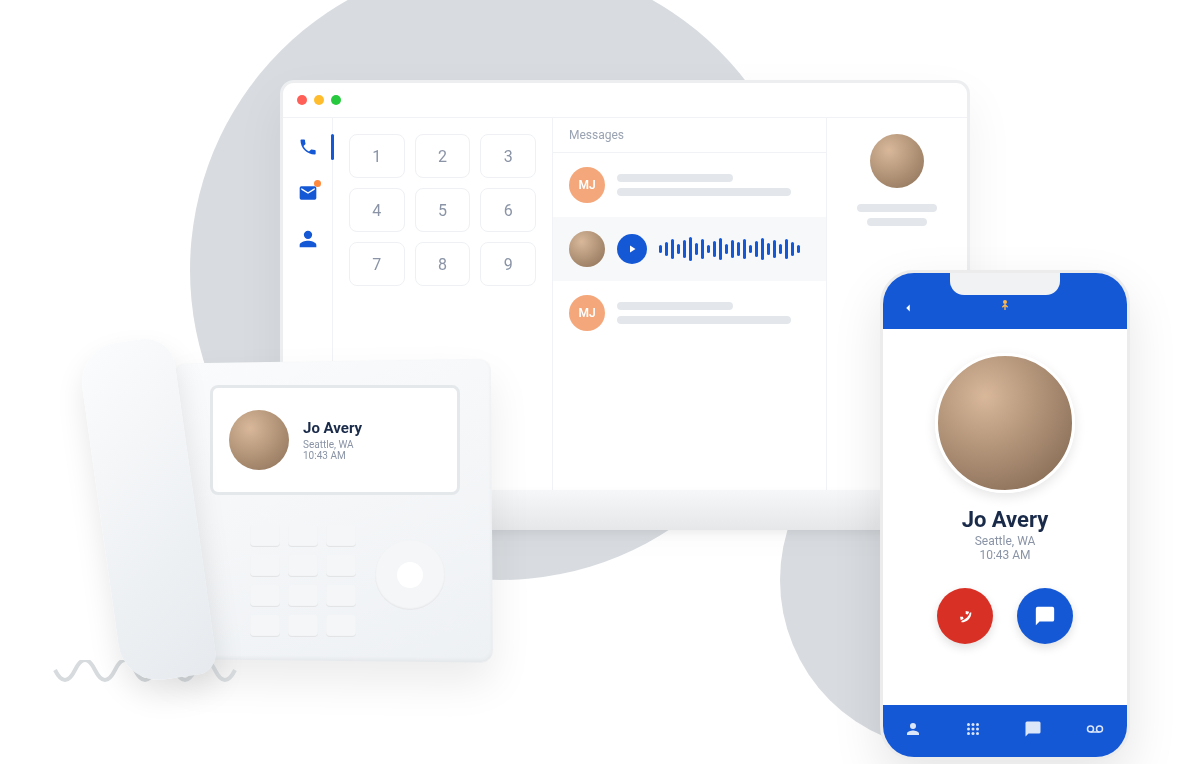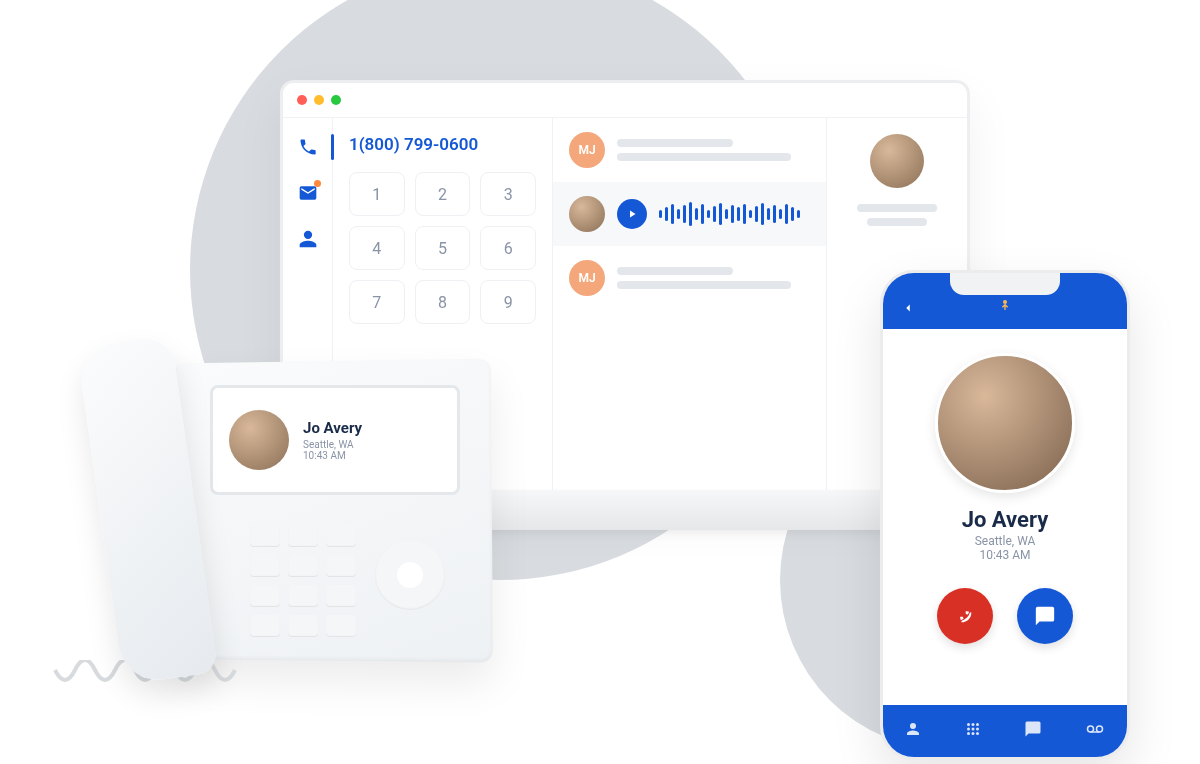"1(800) 799-0600" div.dialer-number { html: <div>1(800) 799-0600</div> -> none }
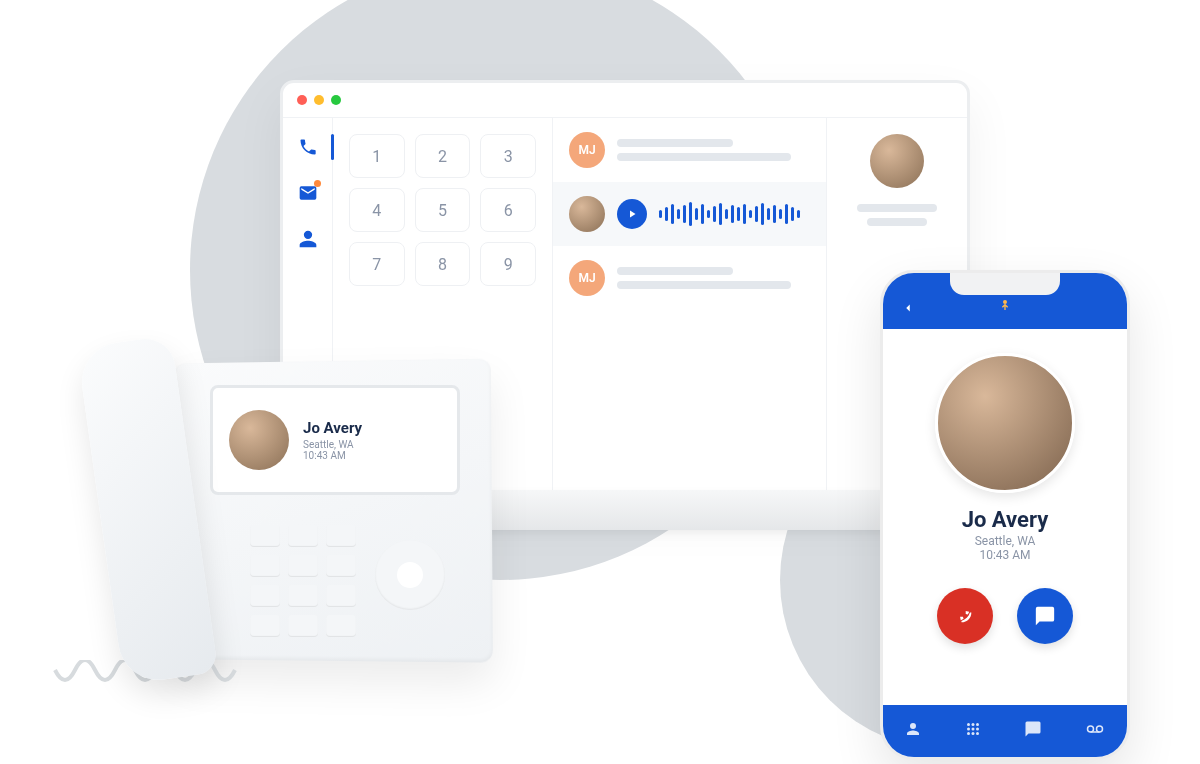"Messages" div.messages-header { html: none -> <div>Messages</div> }
